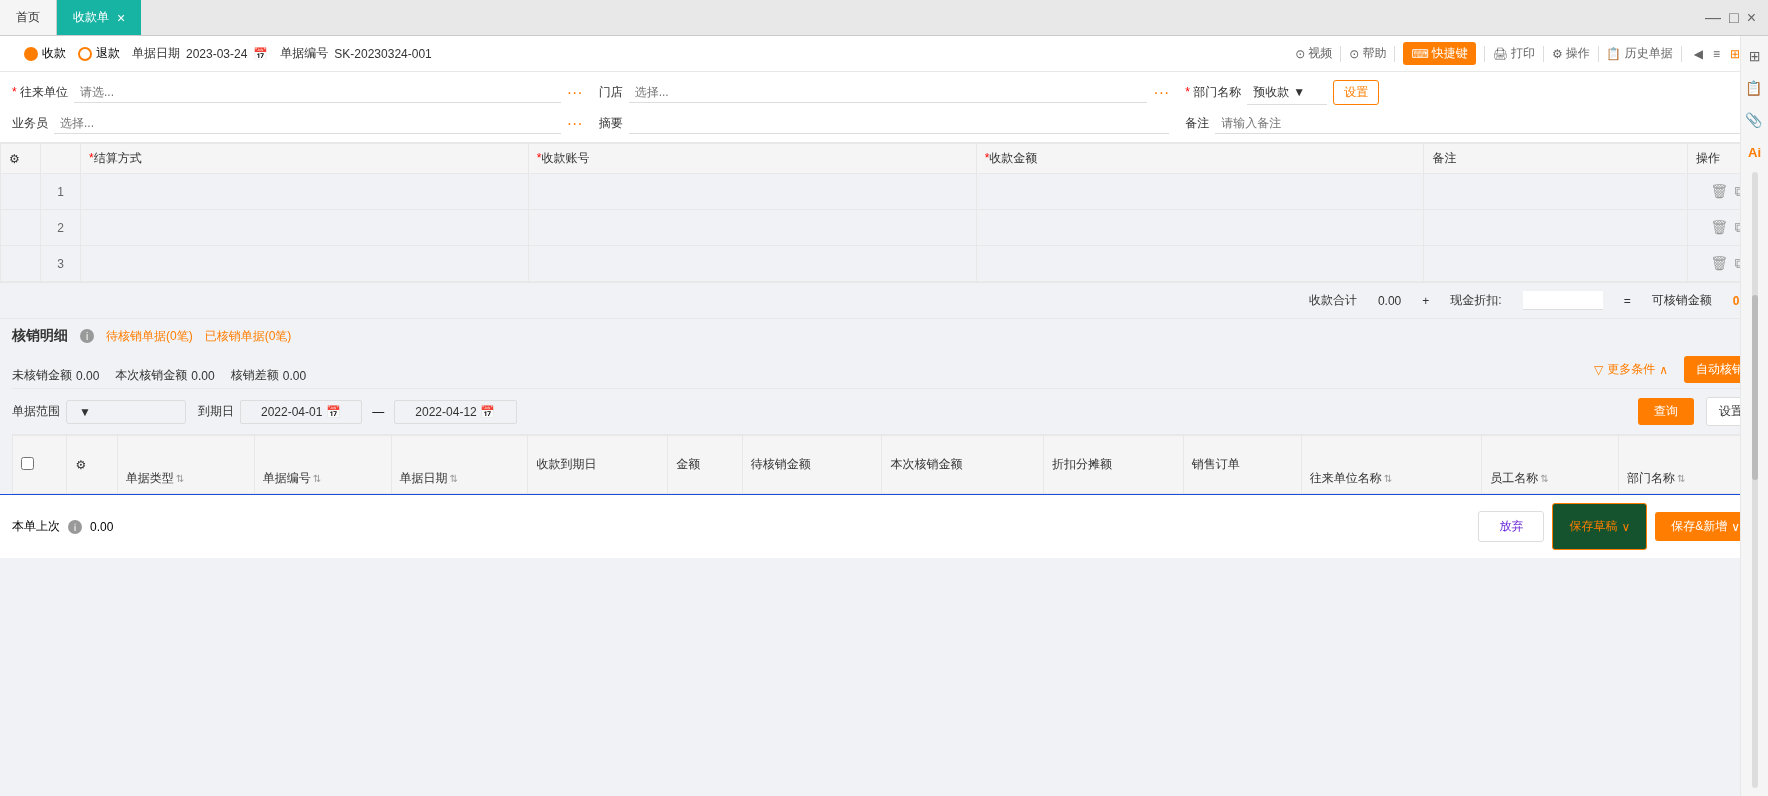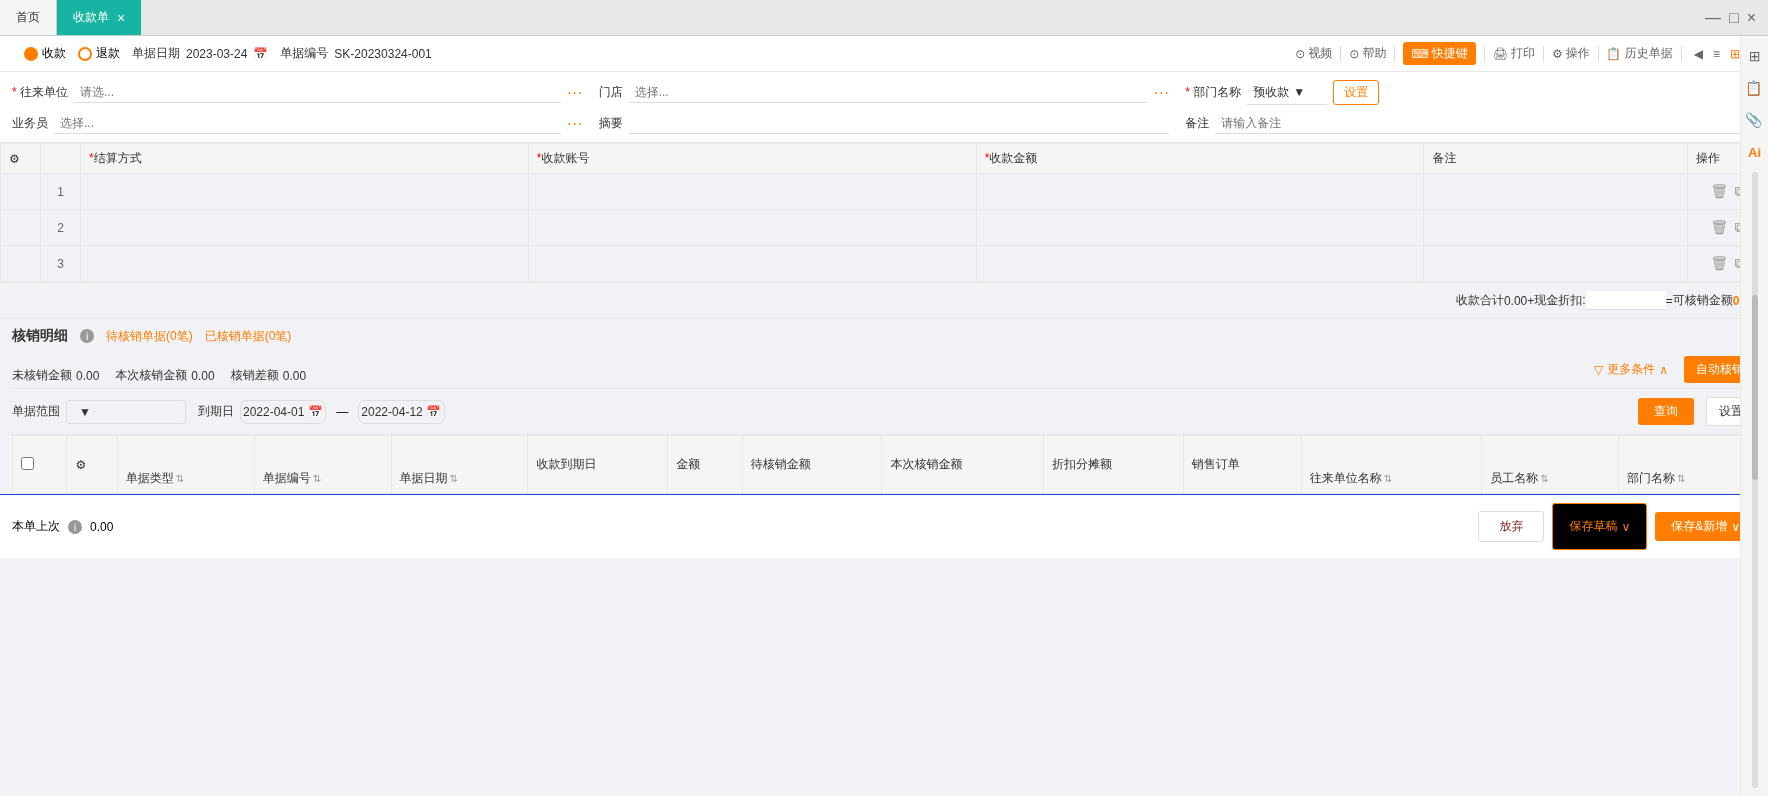"收款合计" .summary-row { gap: 0 -> 21px }
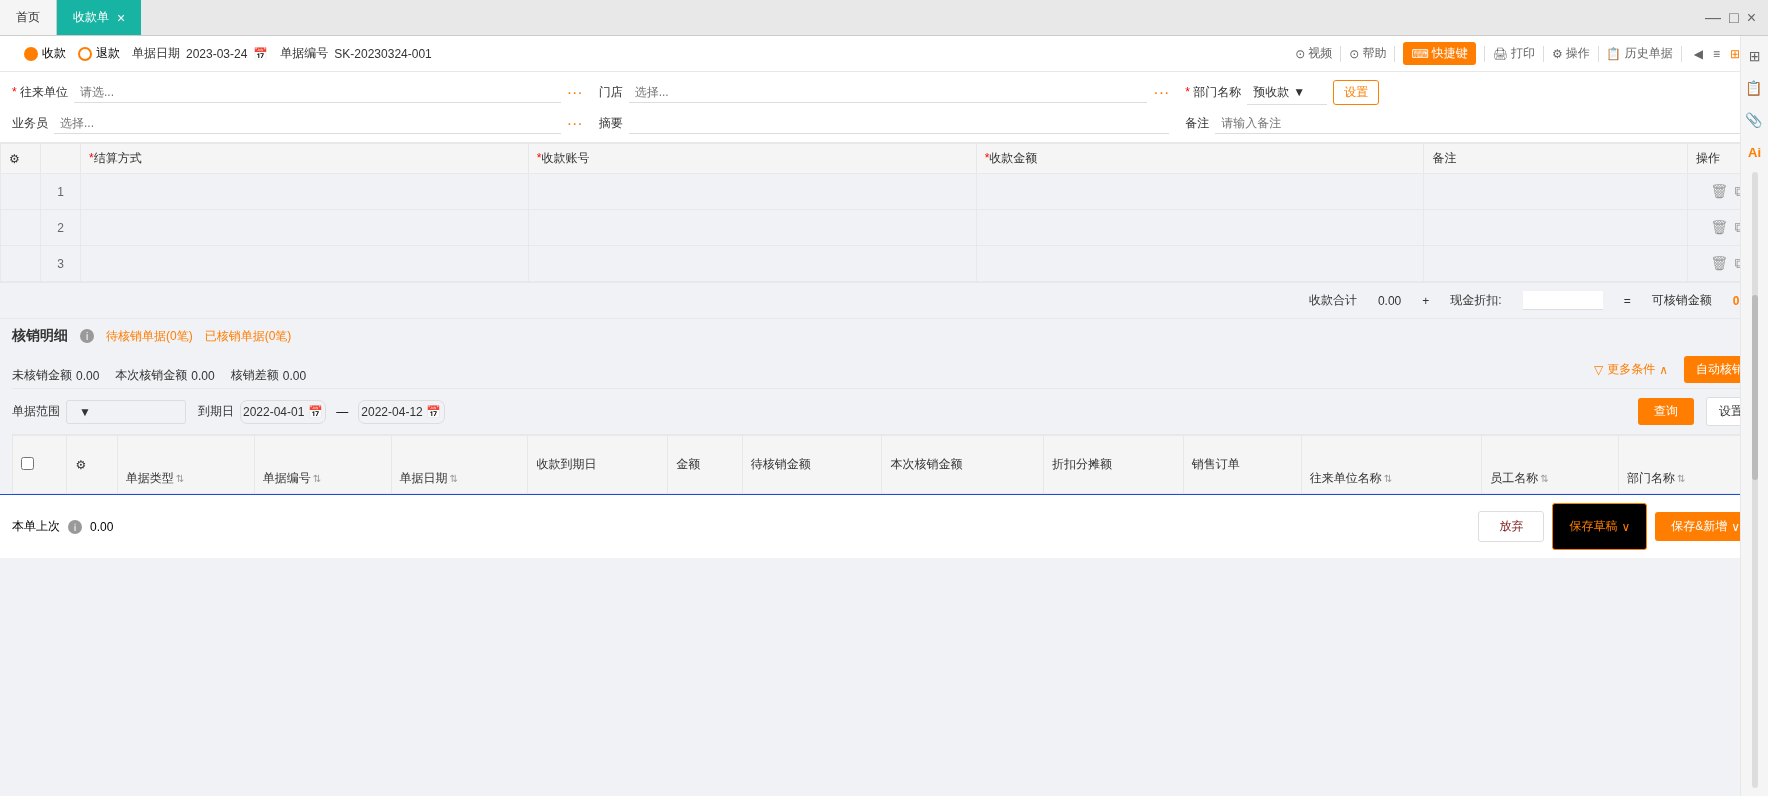"2022-04-01" .filter-date { border-radius: 7px -> 2px; padding: 4px 2px -> 4px 20px }
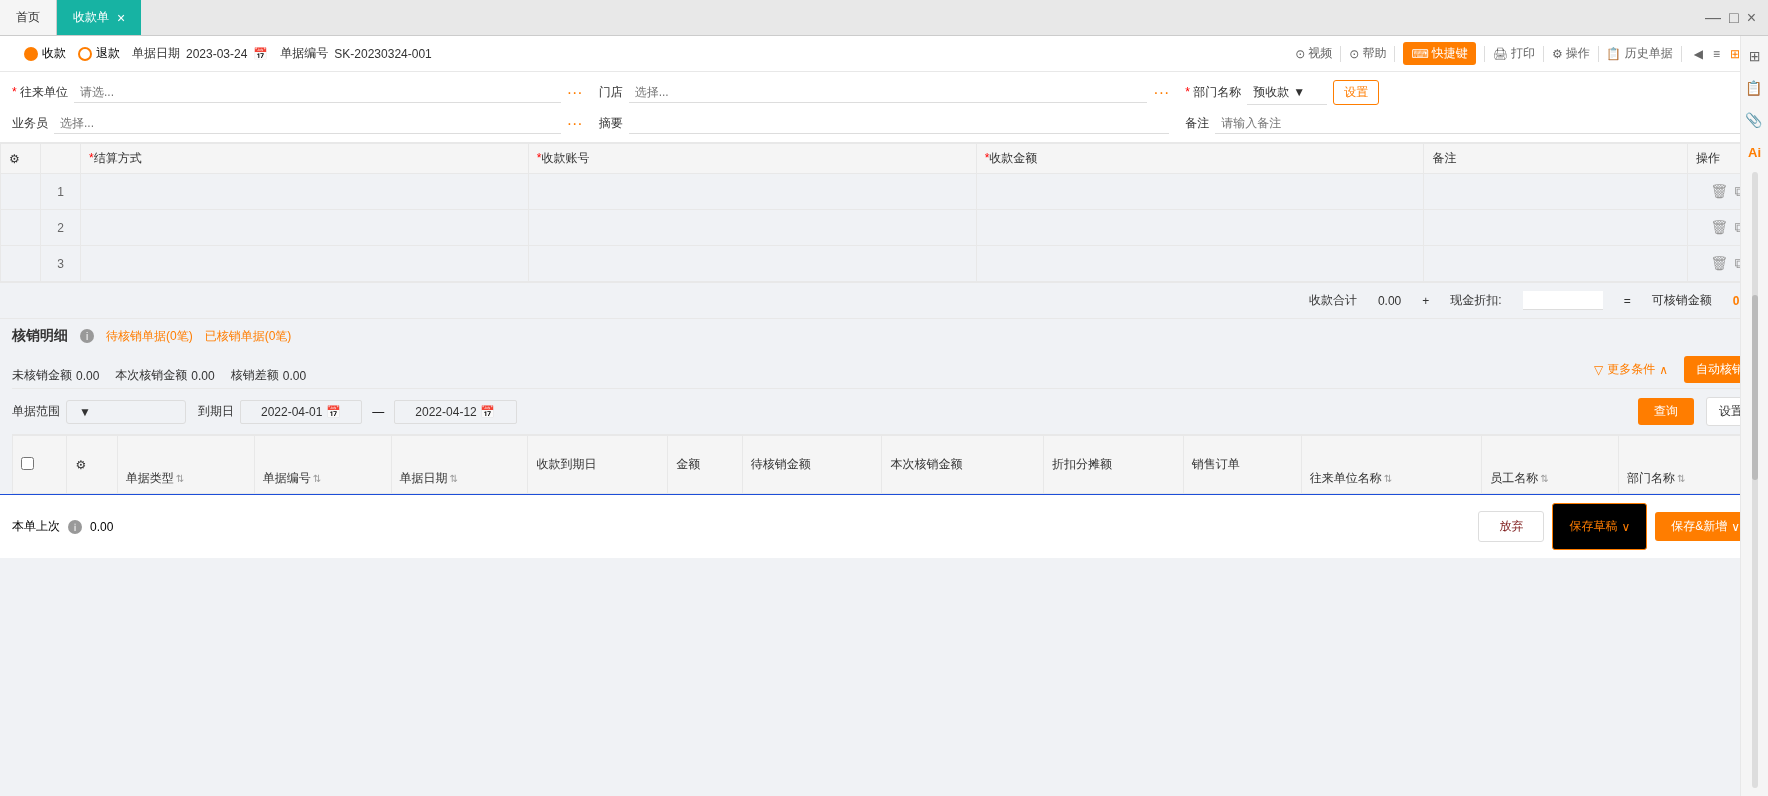"放弃" .abandon-btn { color: #7f1d1d -> #6d28d9 }
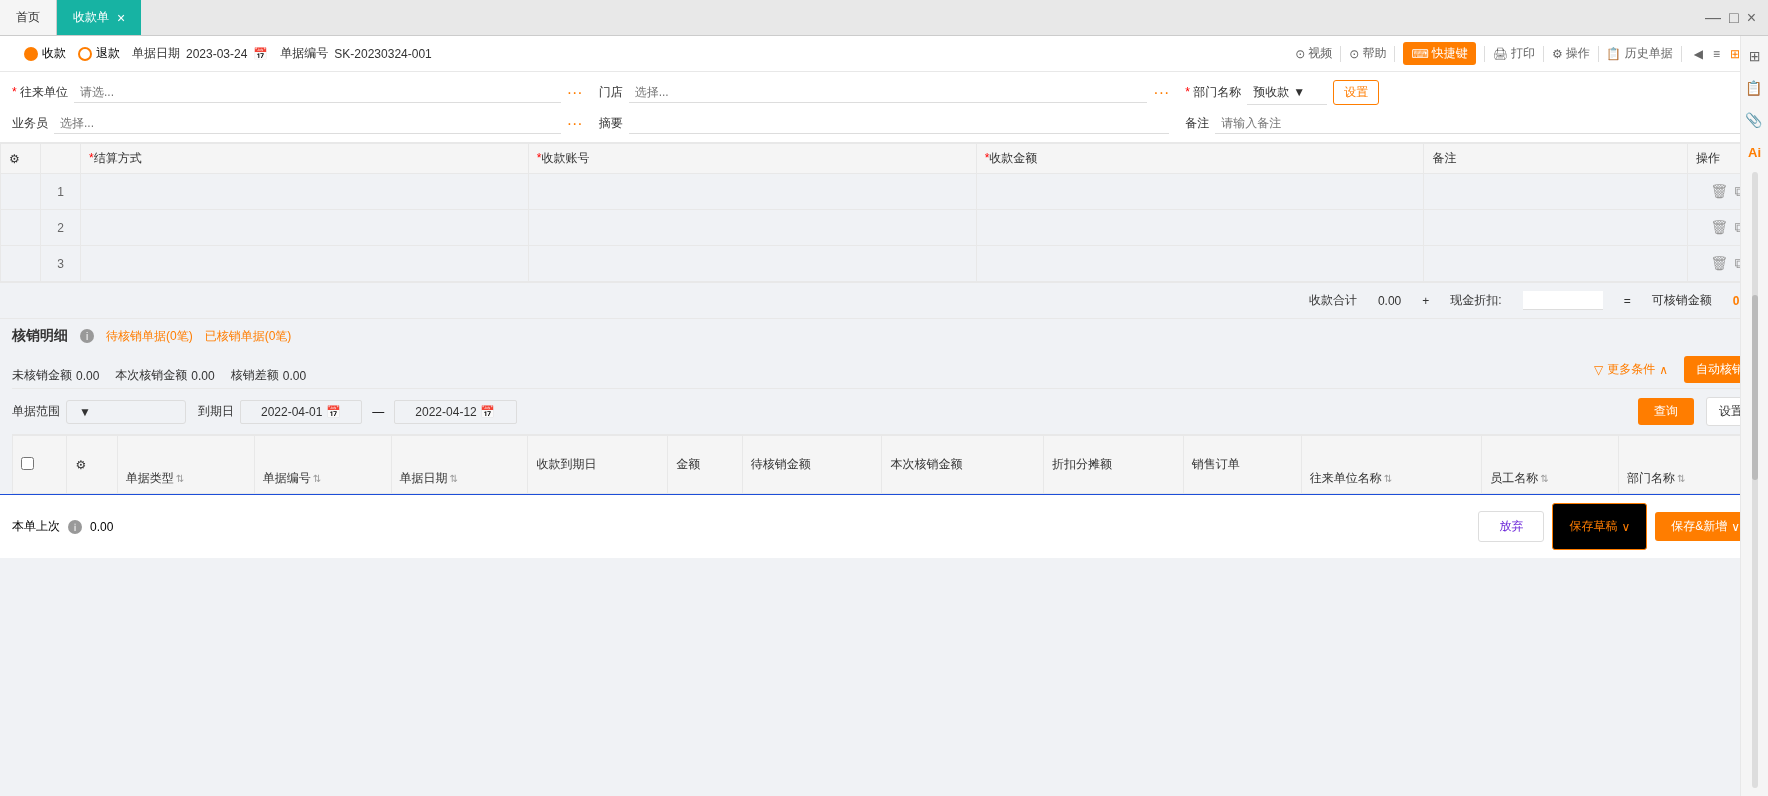"保存草稿" .save-draft-btn { background: #000000 -> #14532d }
